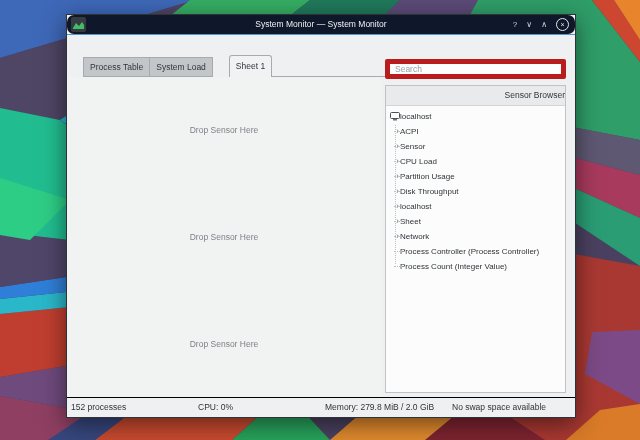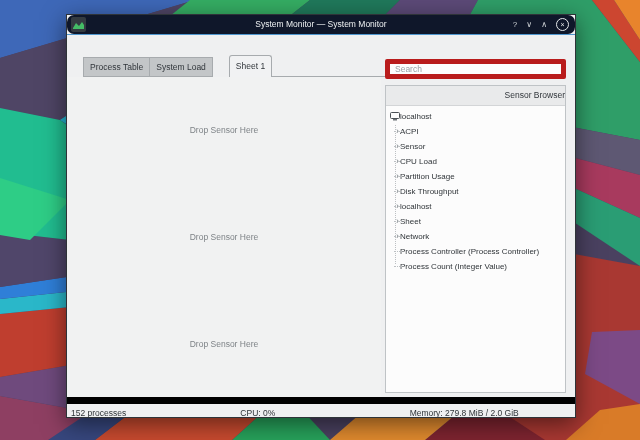"152 processes" .statusbar { border-top: 7px solid #000000 -> 1px solid #000000 }
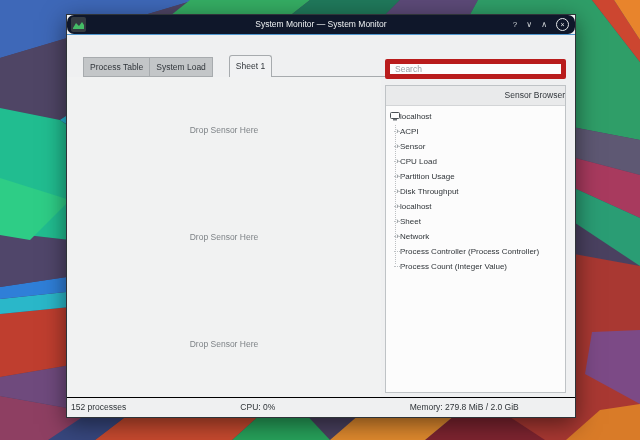"No swap space available" div.status-cell { html: none -> <div>No swap space available</div> }
